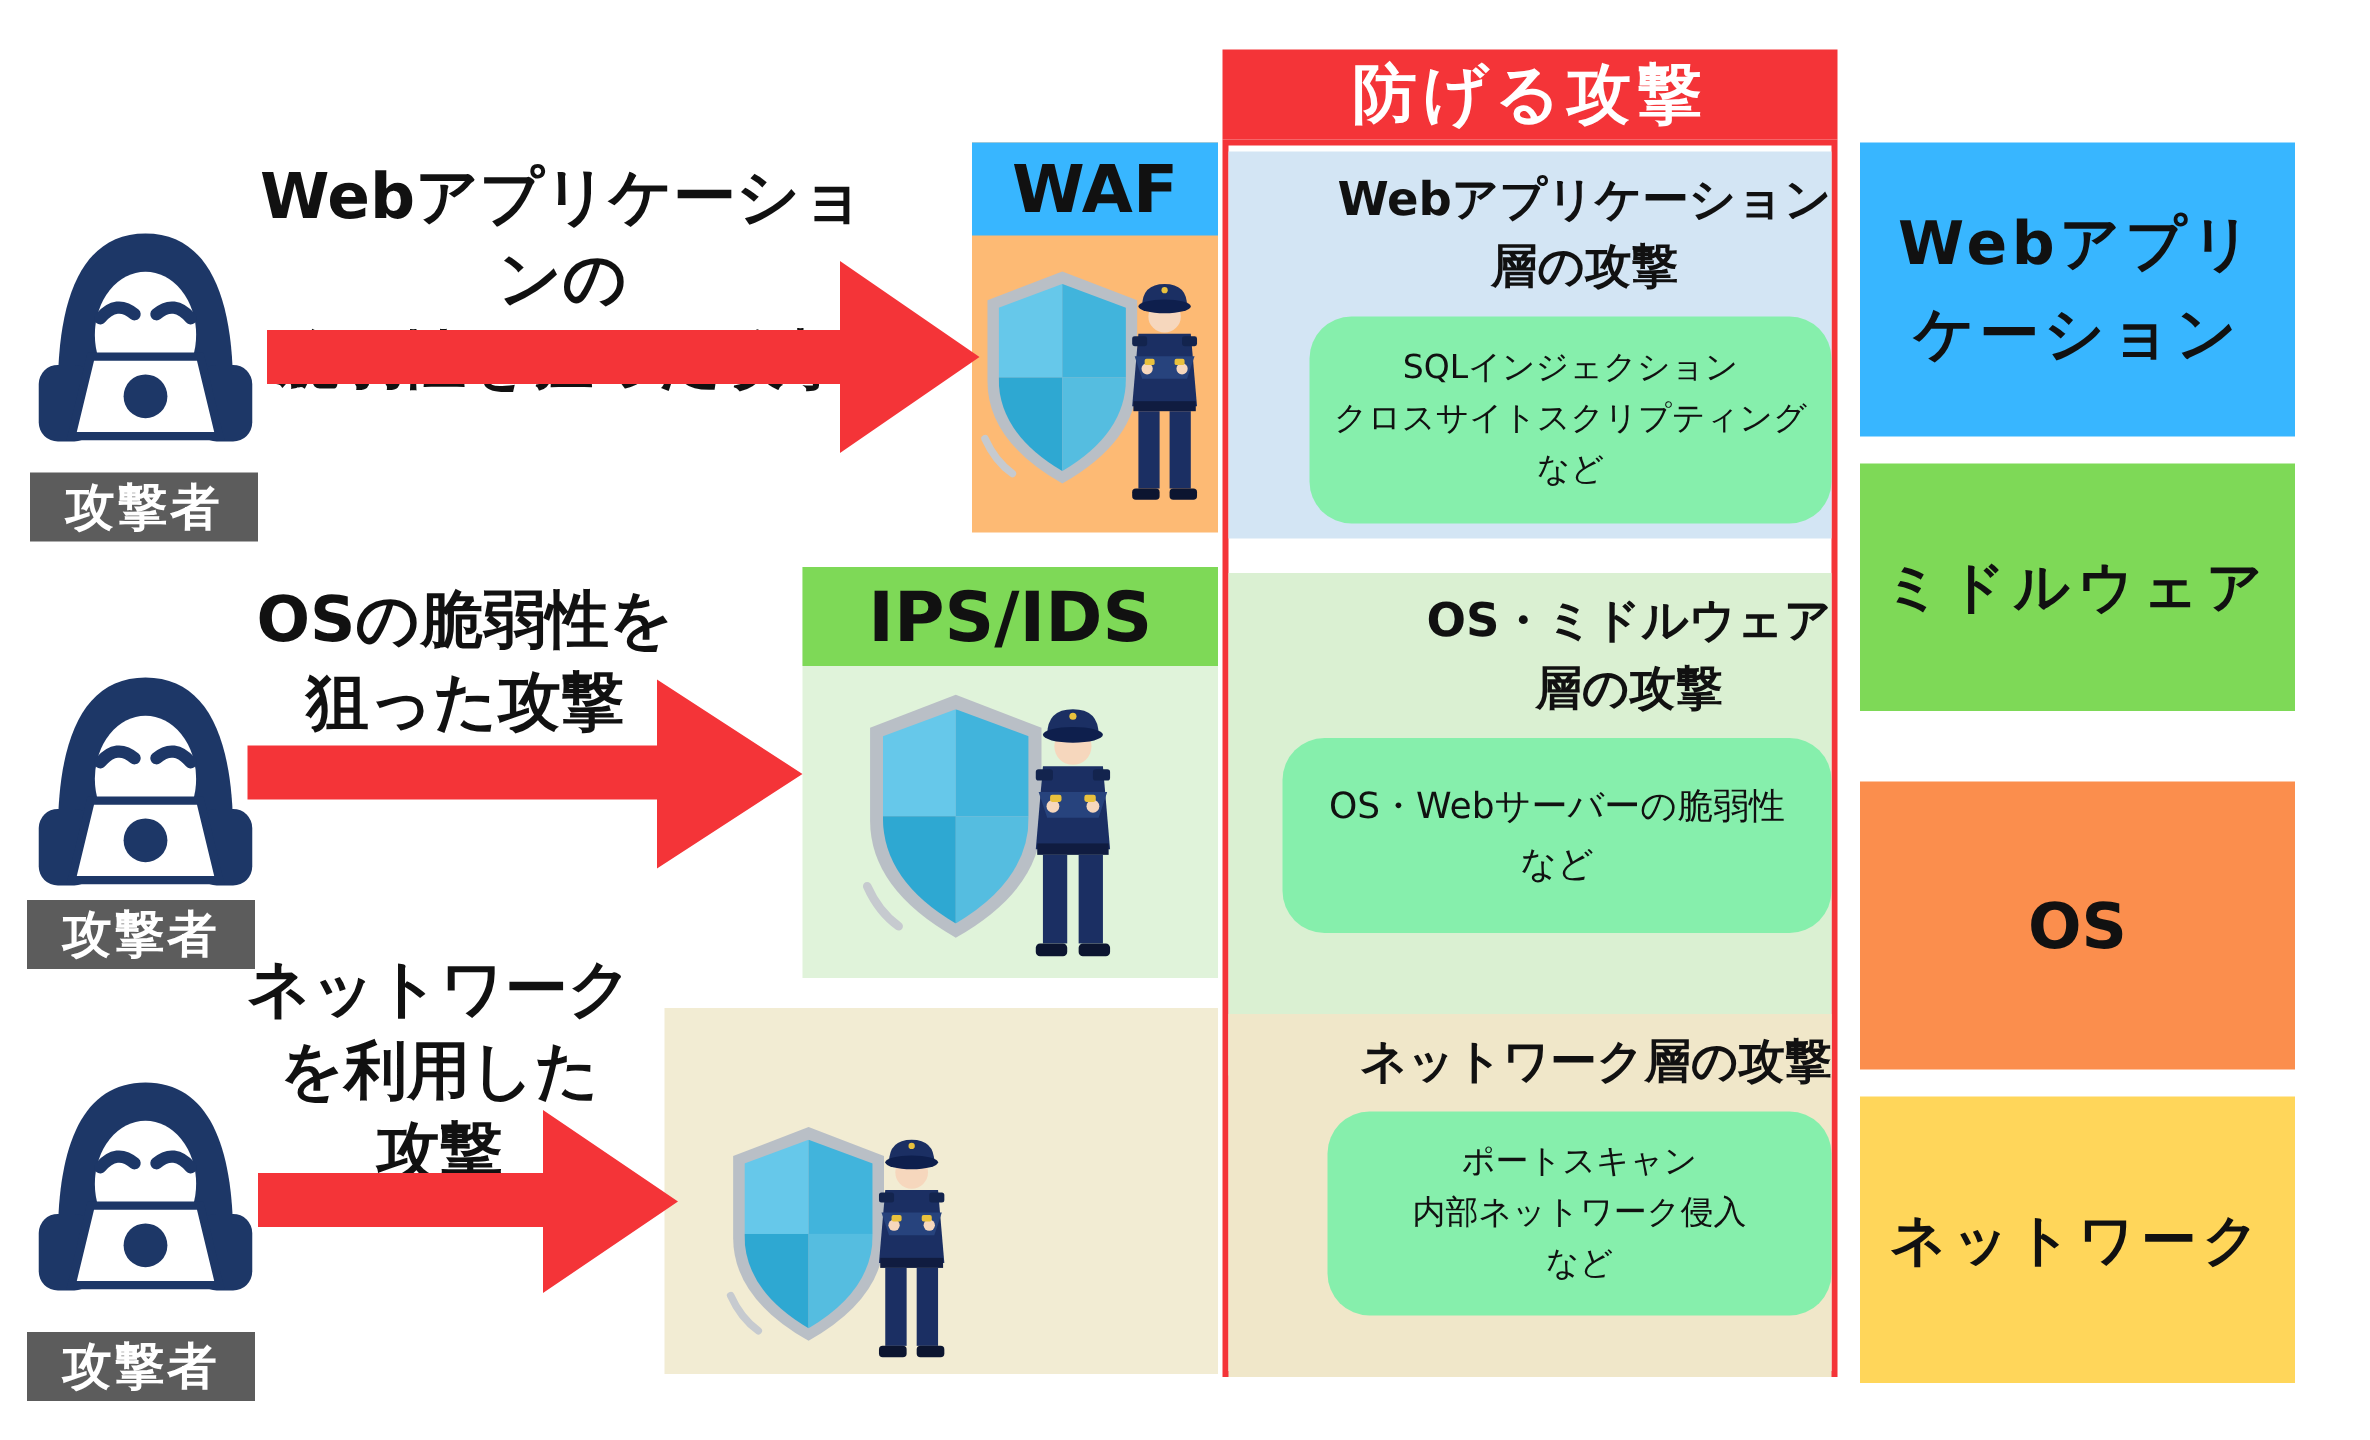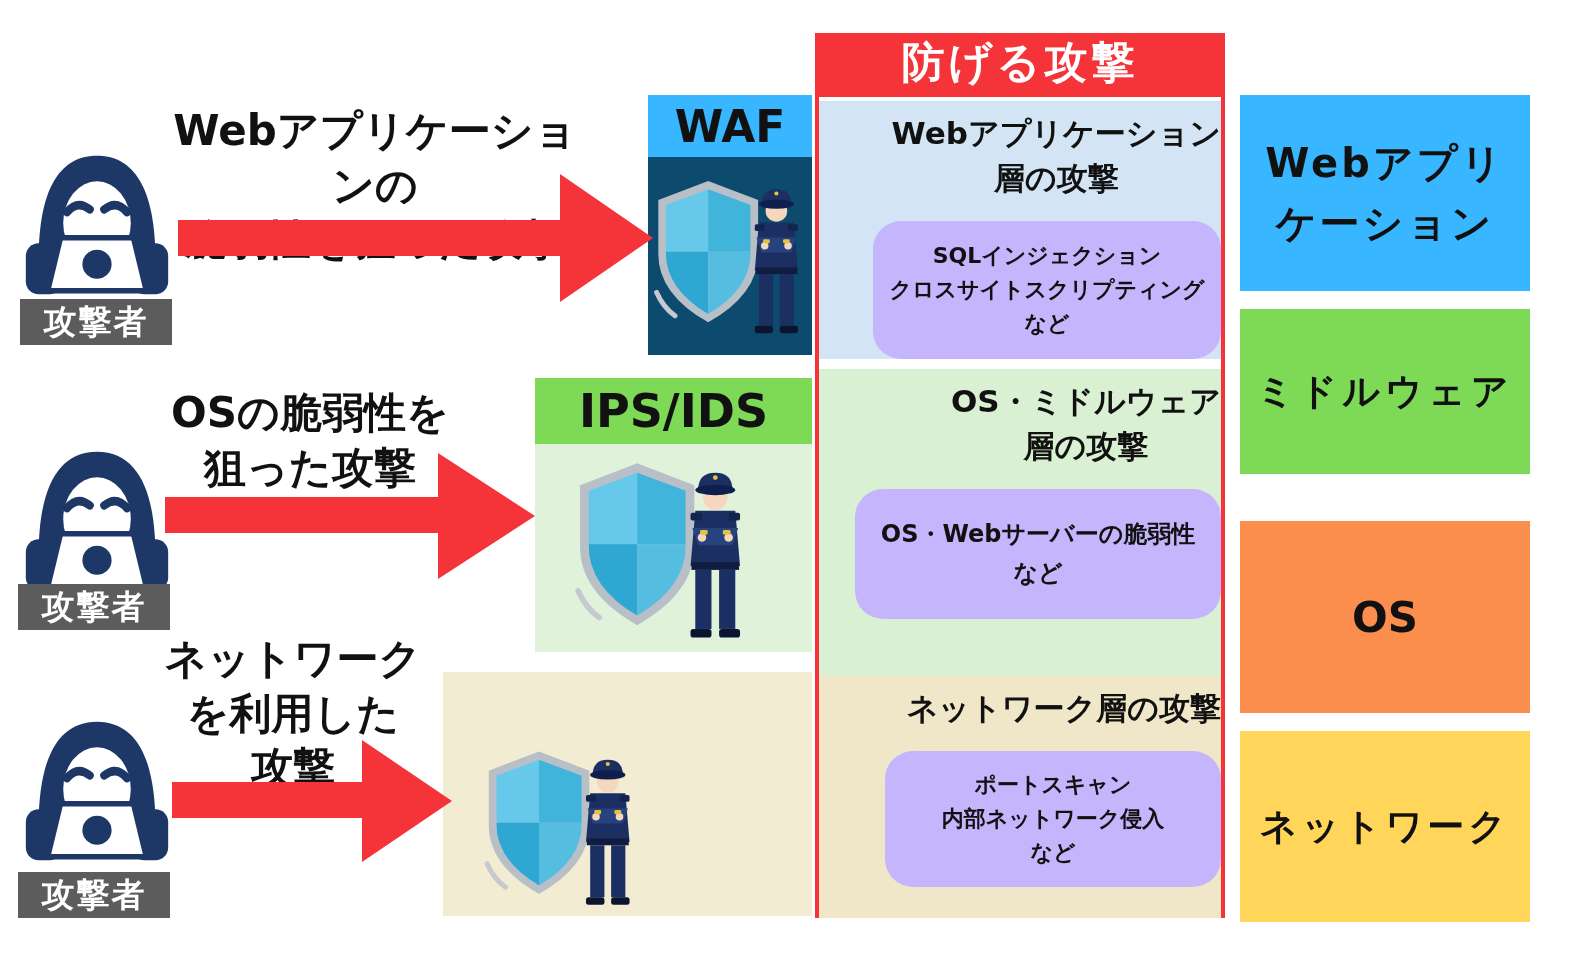"WAF" .waf-box { background: #0c4a6e -> #fdba74 }
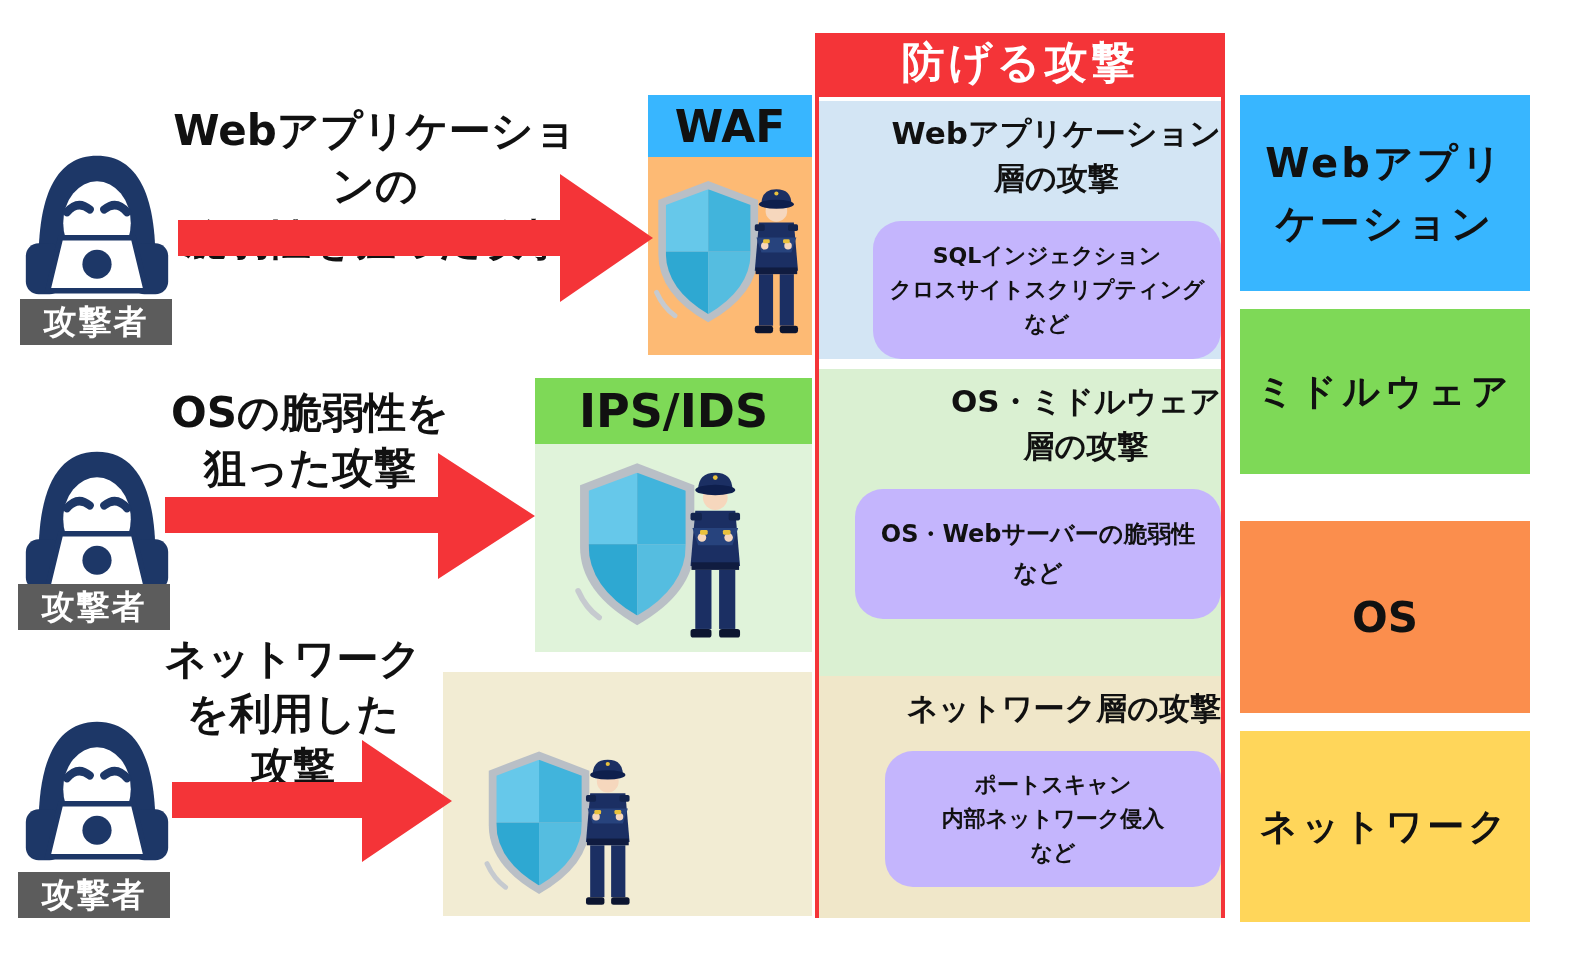"SQLインジェクション" .prevent-card { background: #c4b5fd -> #86efac; font-weight: bold -> normal; margin-top: 20px -> 10px }
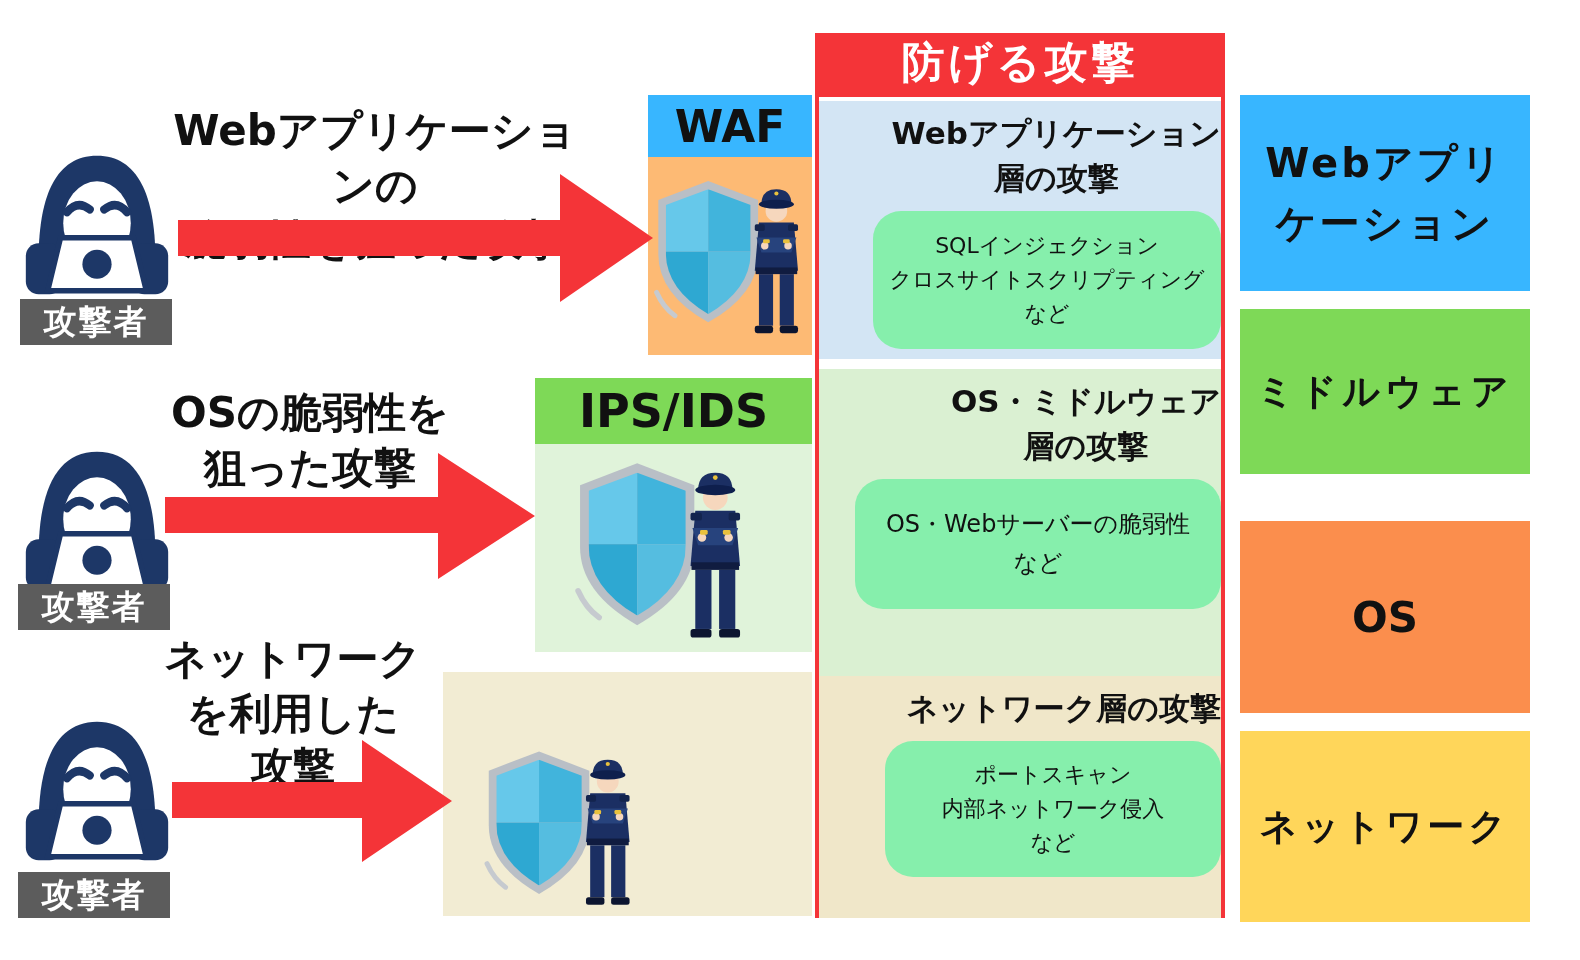"攻撃者" .attacker-label { margin-top: none -> 16px }
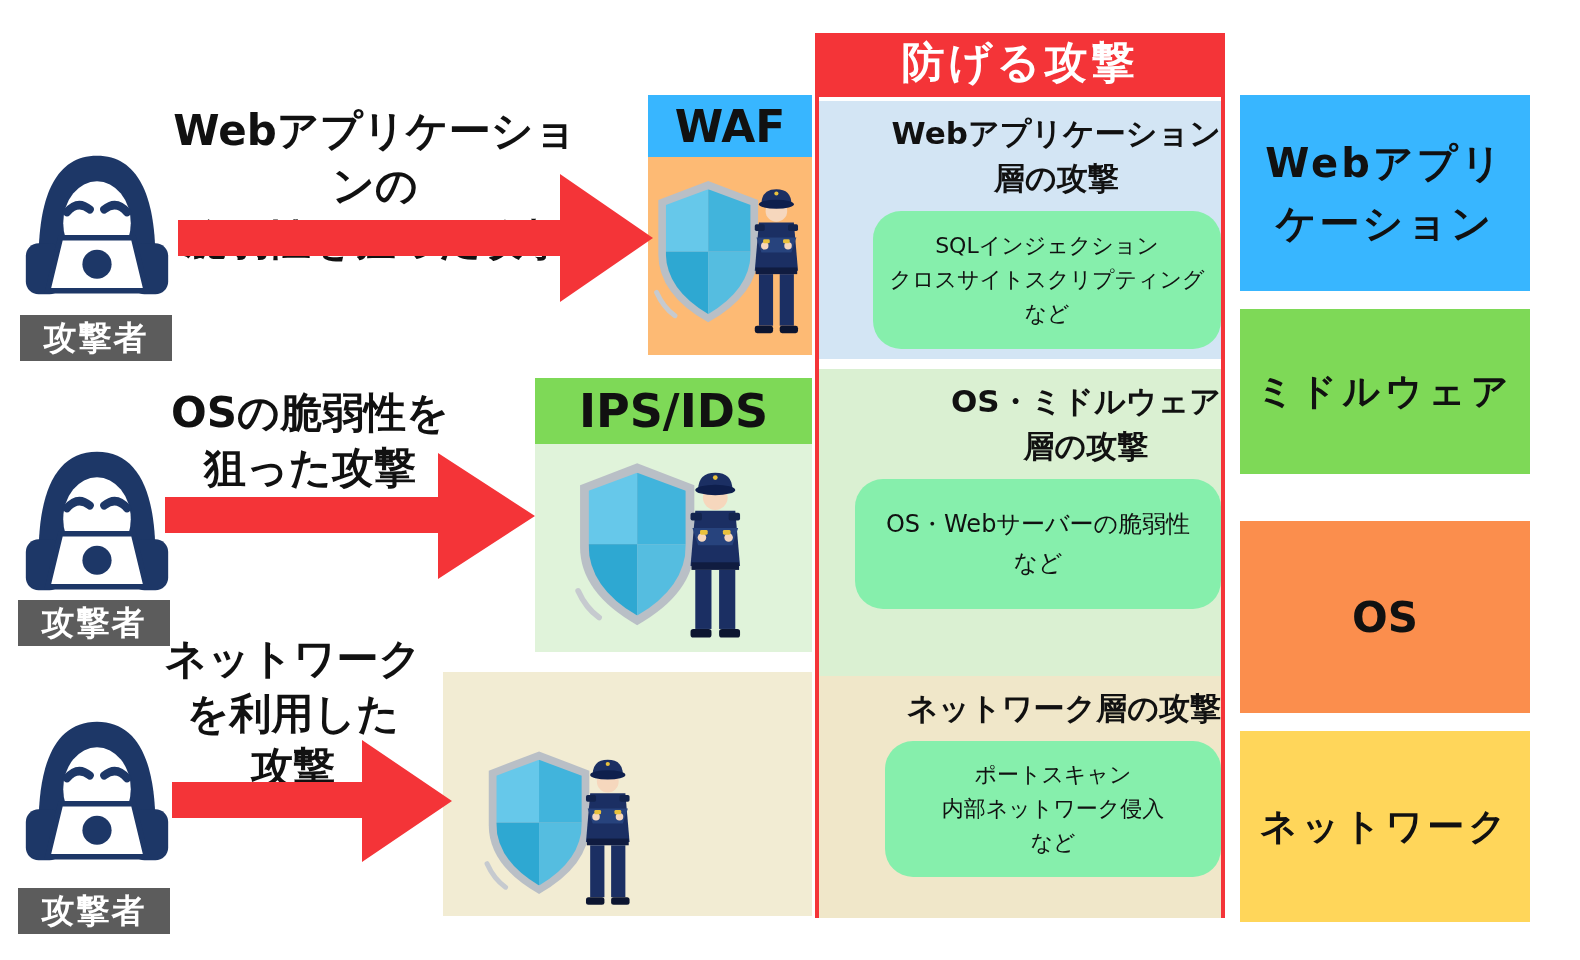"OS・ミドルウェア" .sec2 { top: 272px -> 285px }
